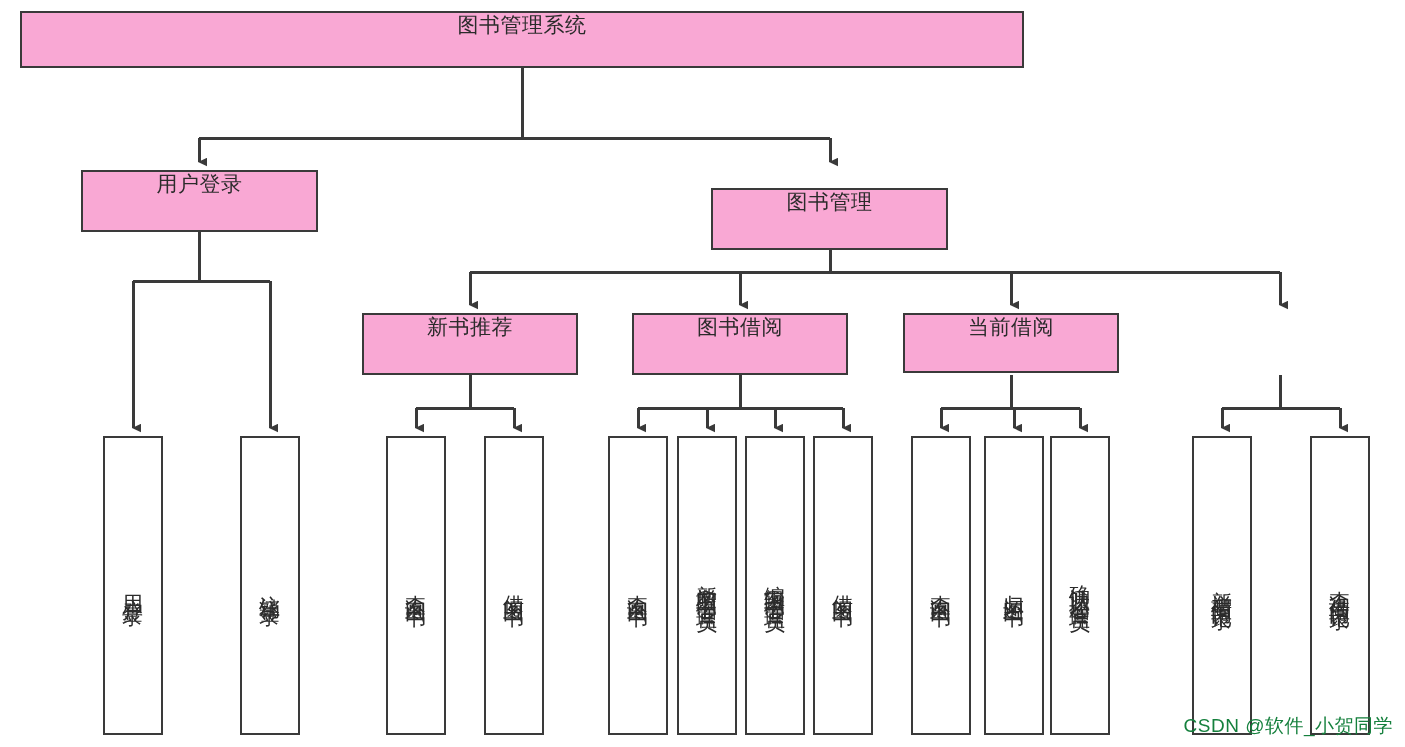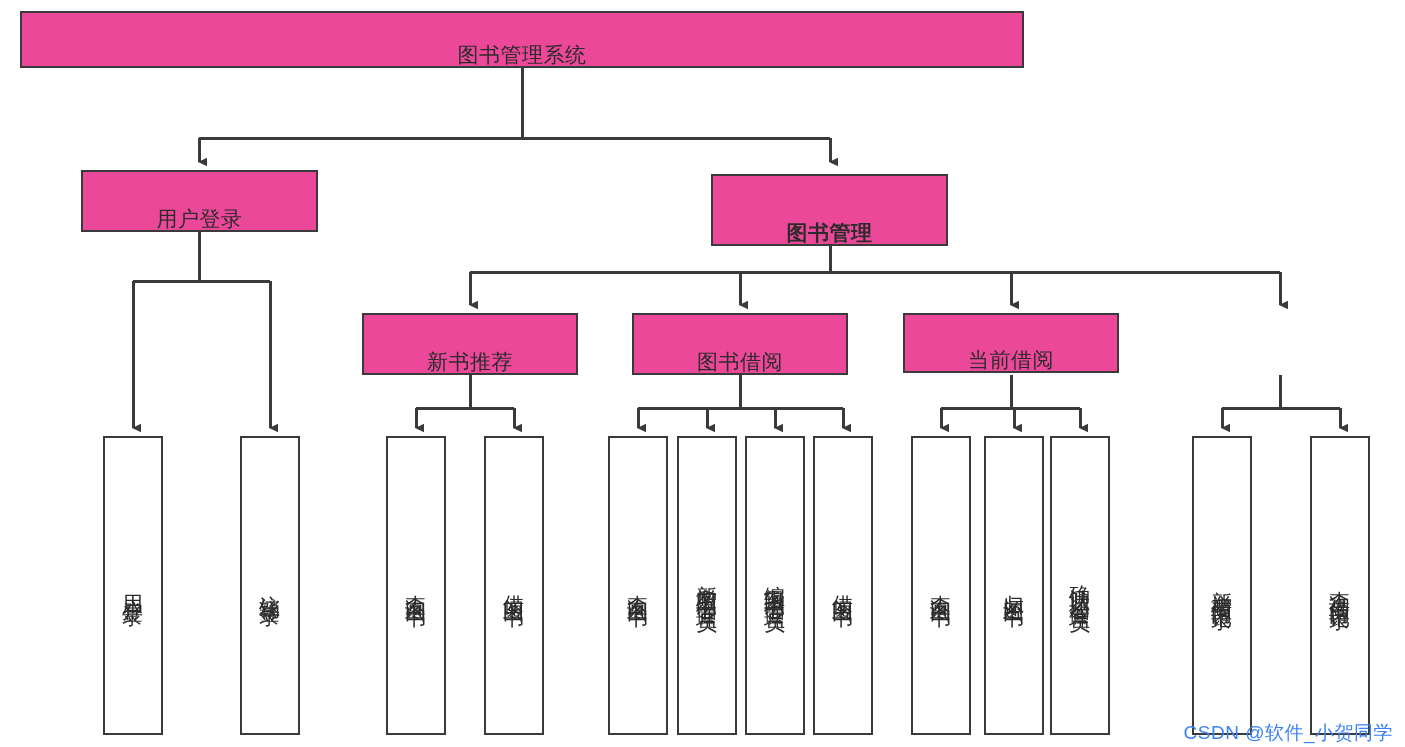"图书管理系统" .node-box { align-items: flex-end -> flex-start; background: #ec4899 -> #f9a8d4 }
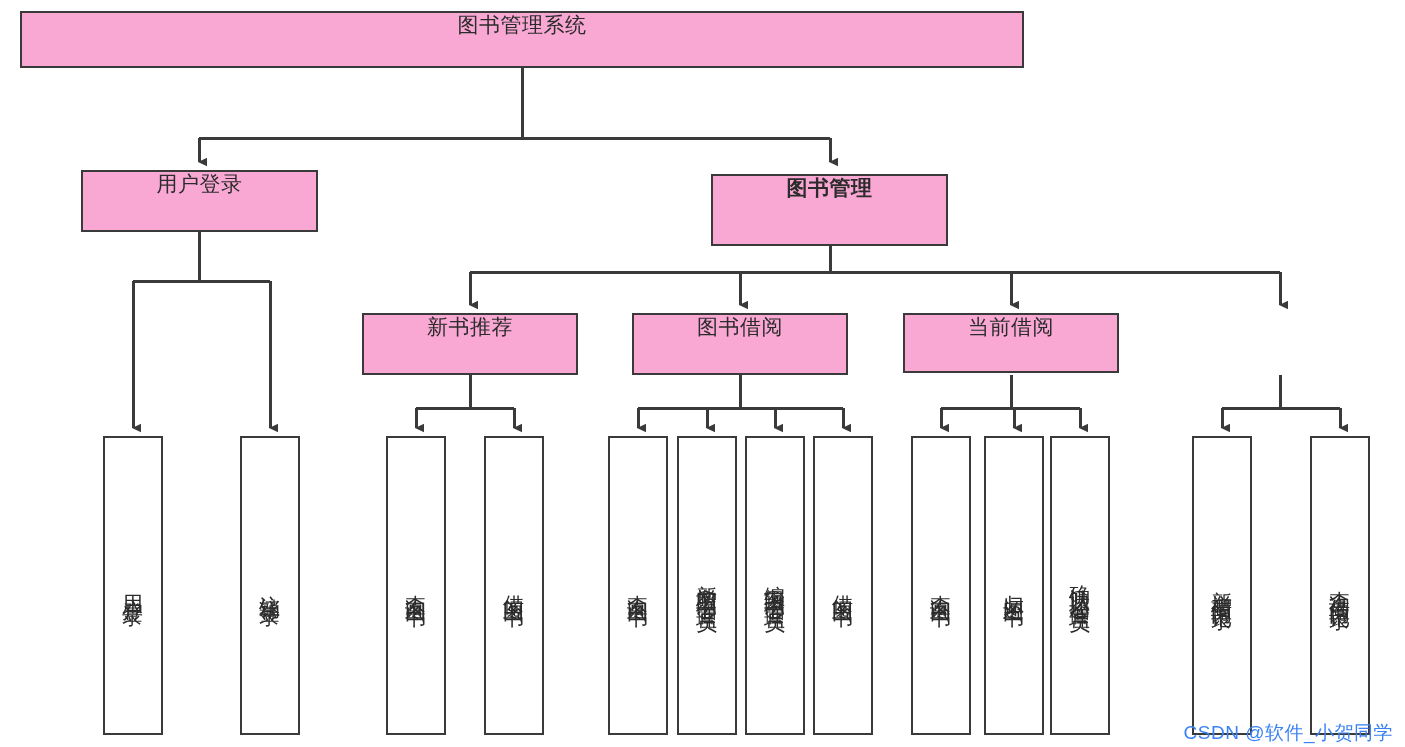"图书管理" div.node-box { font-weight: bold -> none; height: 72px -> 62px; top: 174px -> 188px }
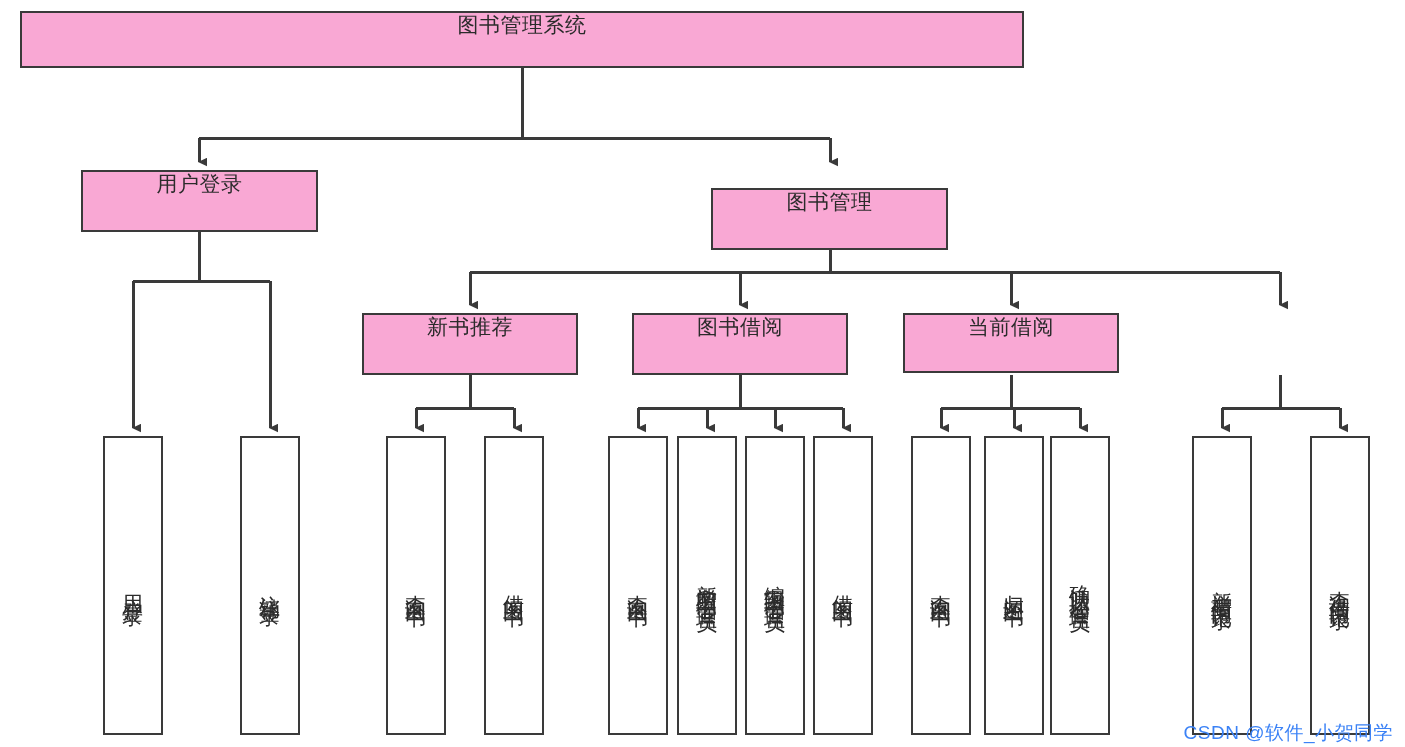"CSDN @软件_小贺同学" #watermark { bottom: 1px -> 8px; color: #3b82f6 -> #15803d }
